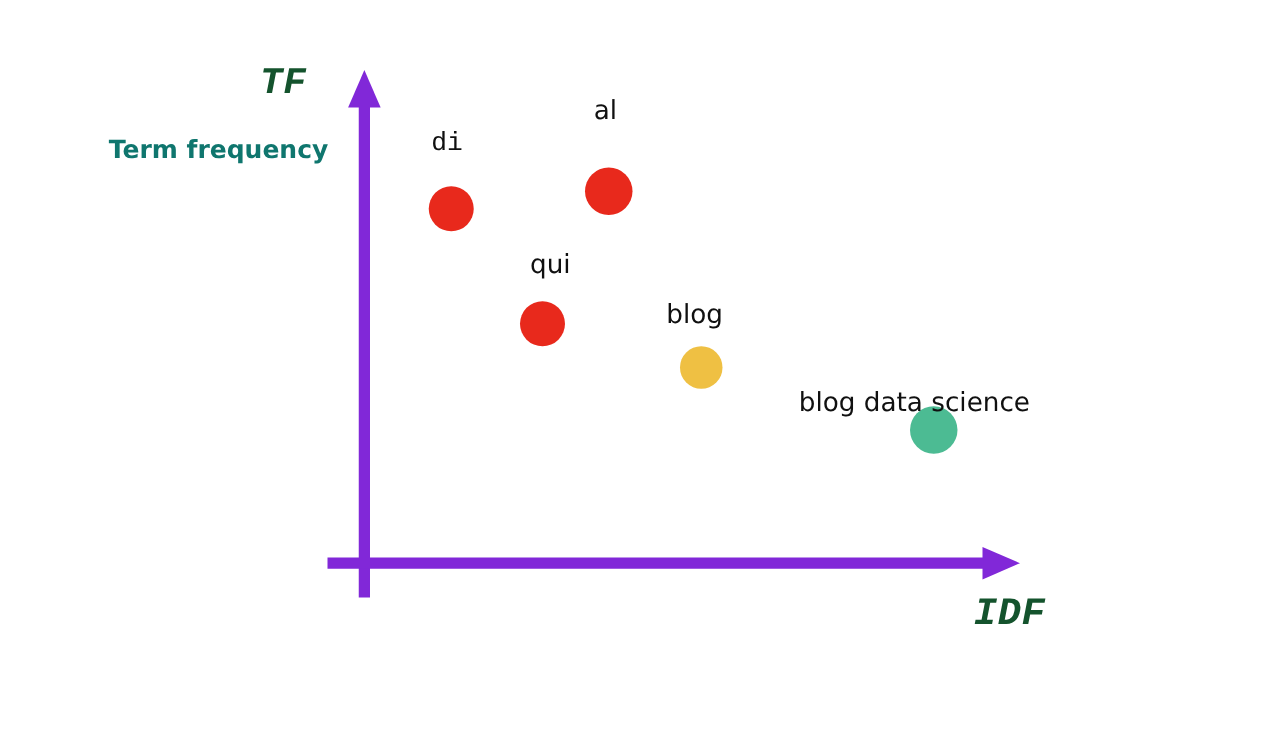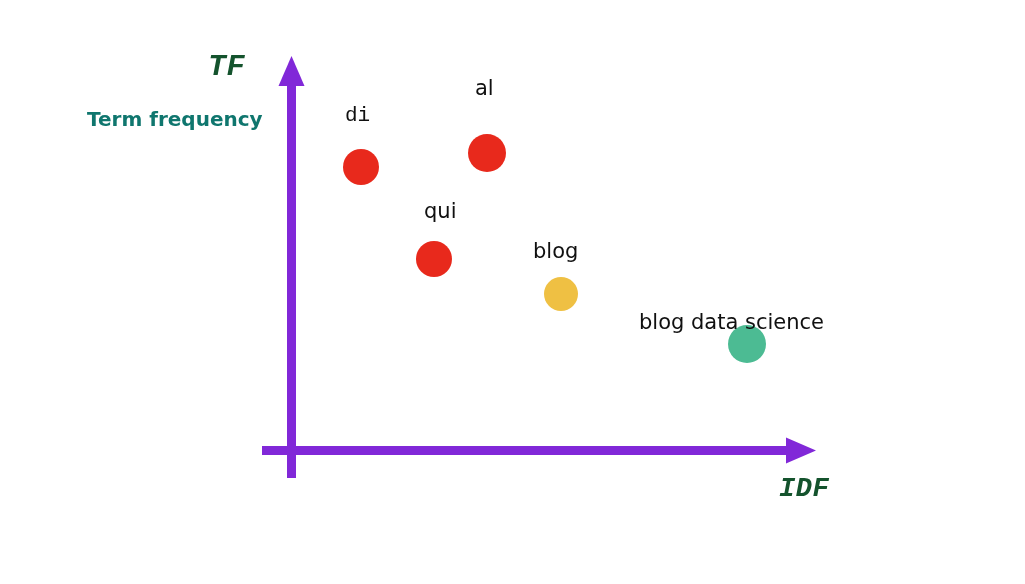"IDF" #idf-name { font-size: 27px -> 31px }
